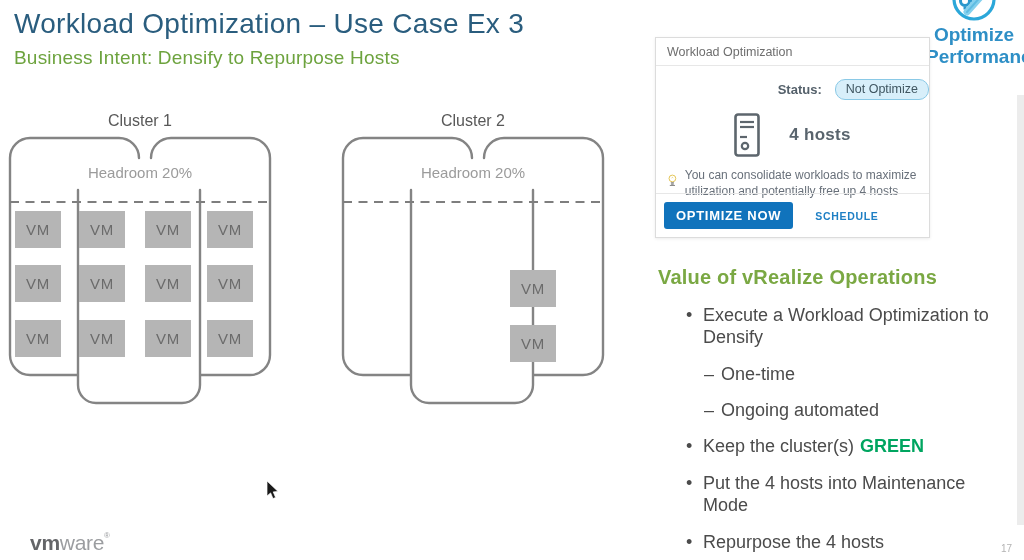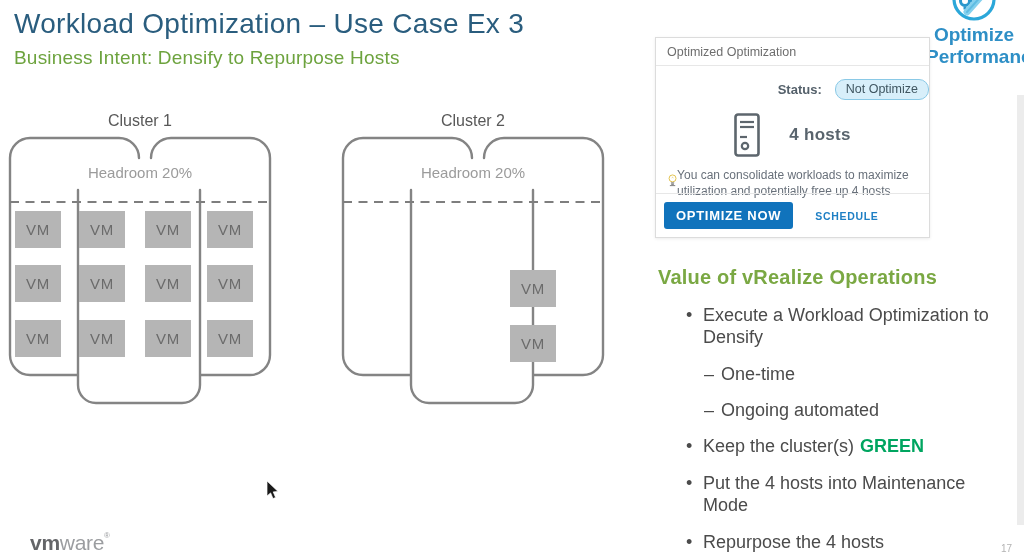"Optimized Optimization" div.card-header { text: Optimized -> Workload }
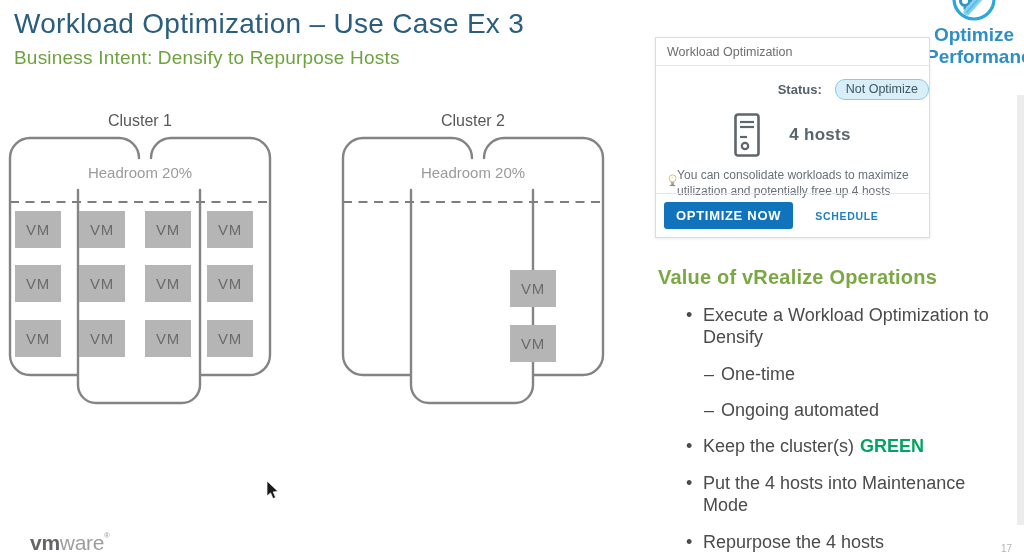"You can consolidate workloads to" .tip-row { gap: none -> 8px }
